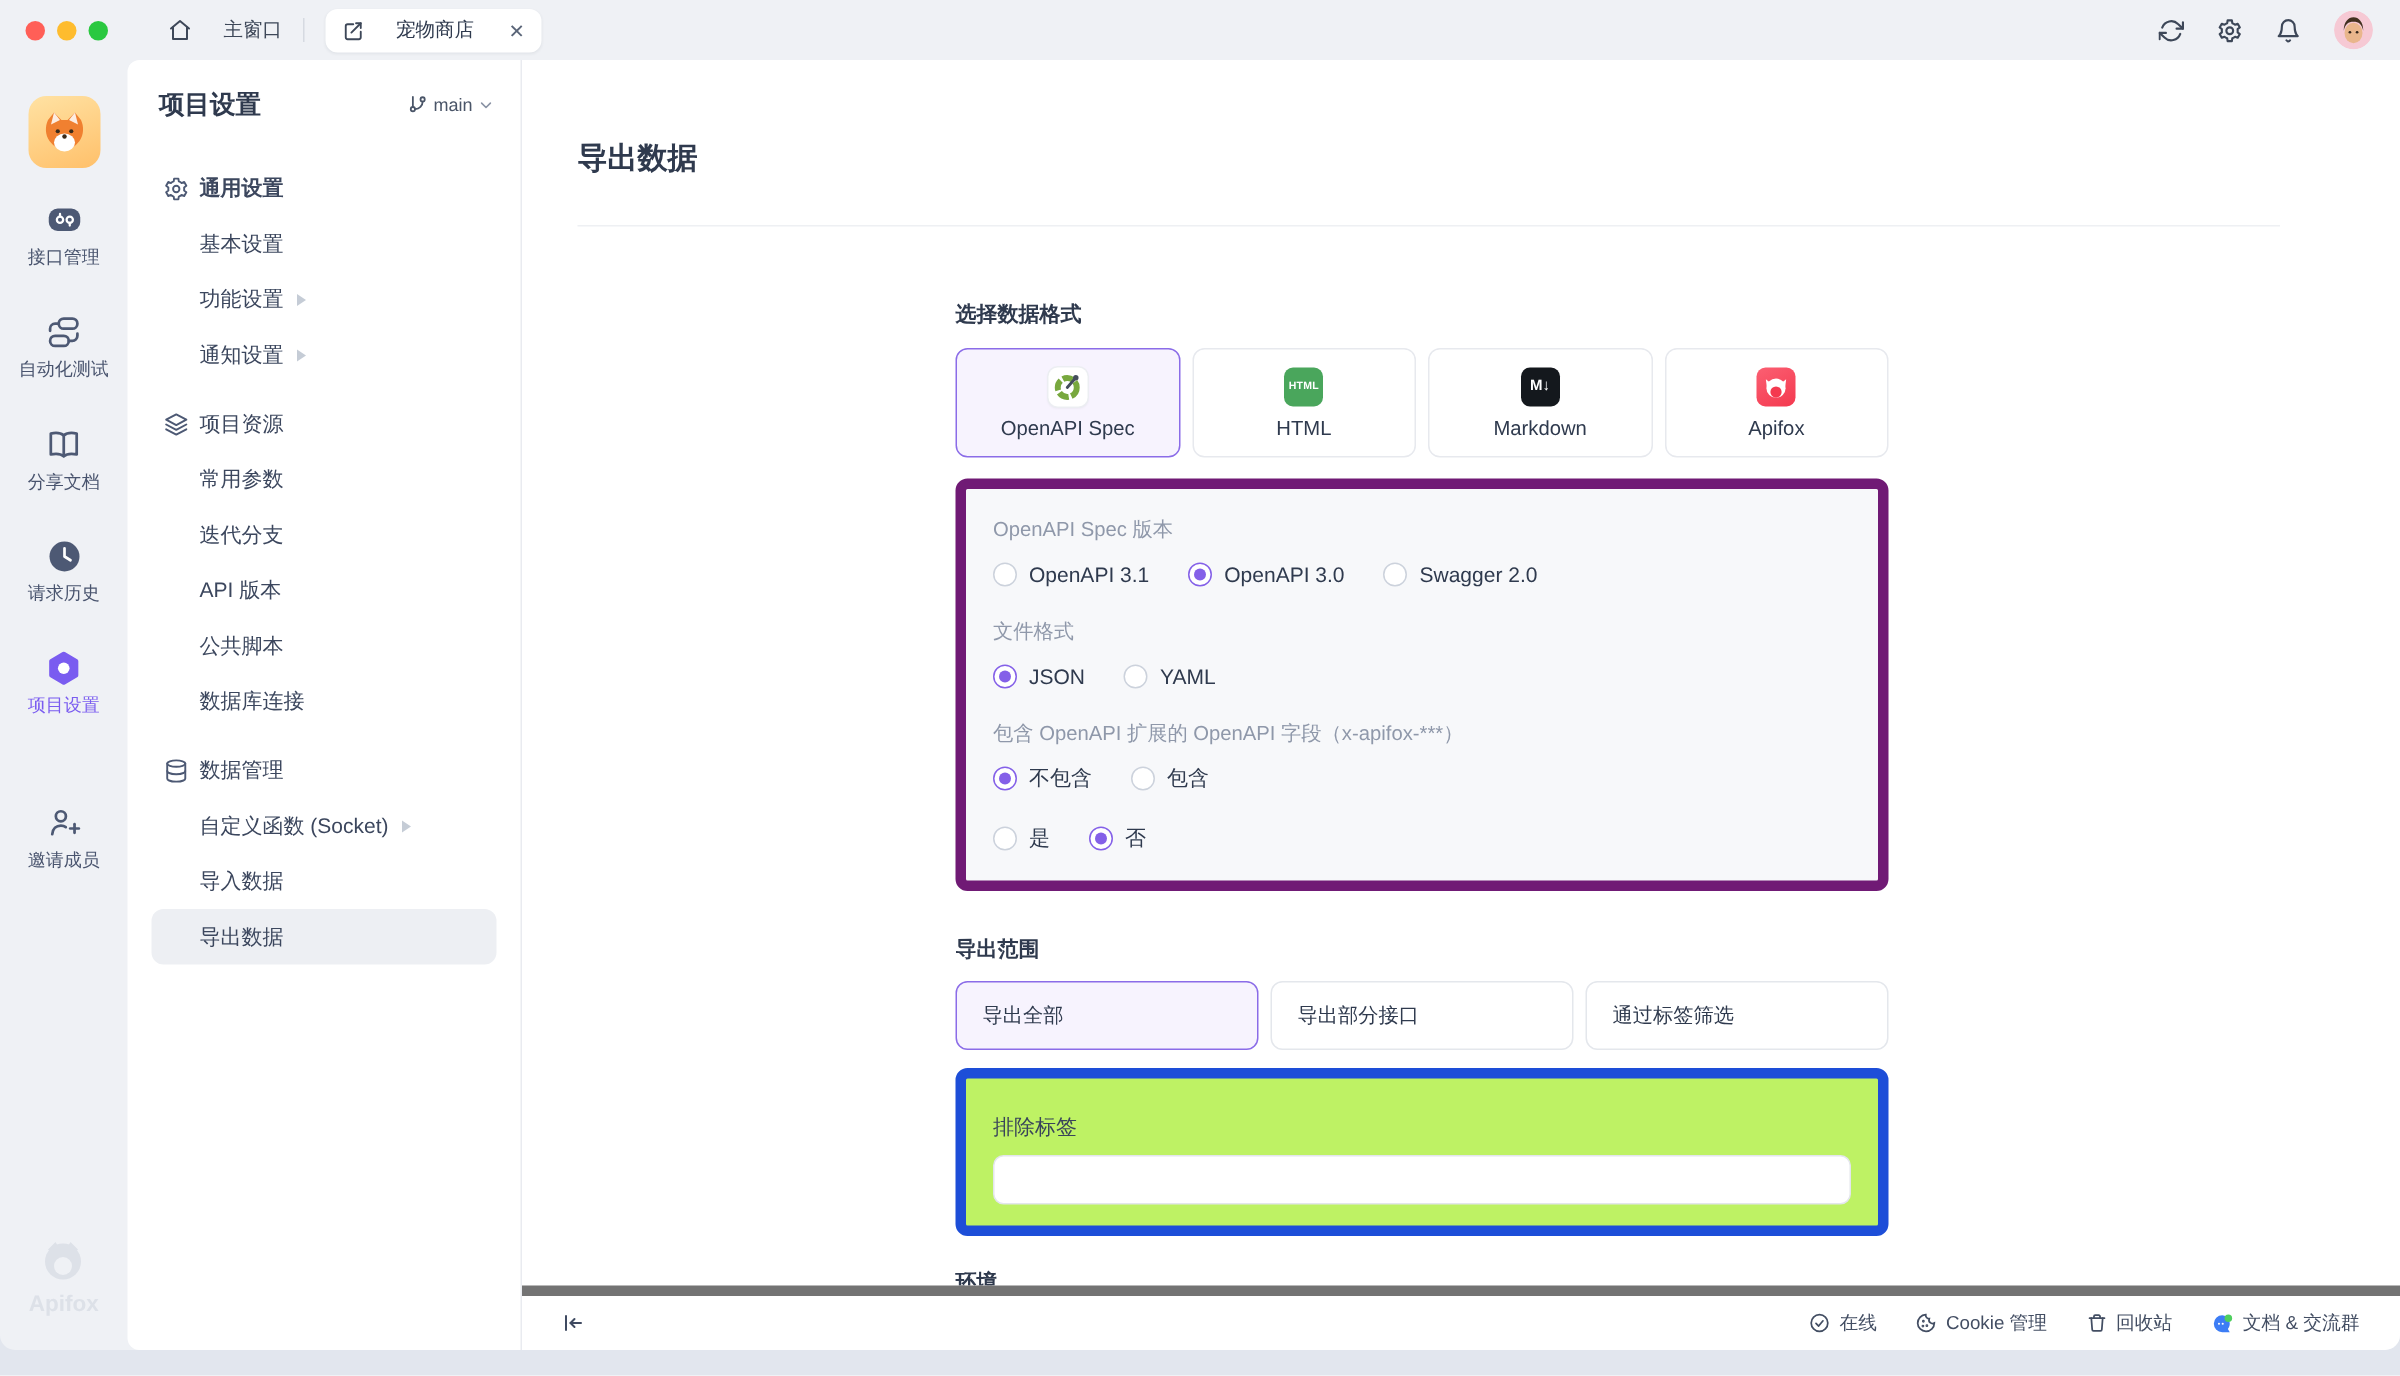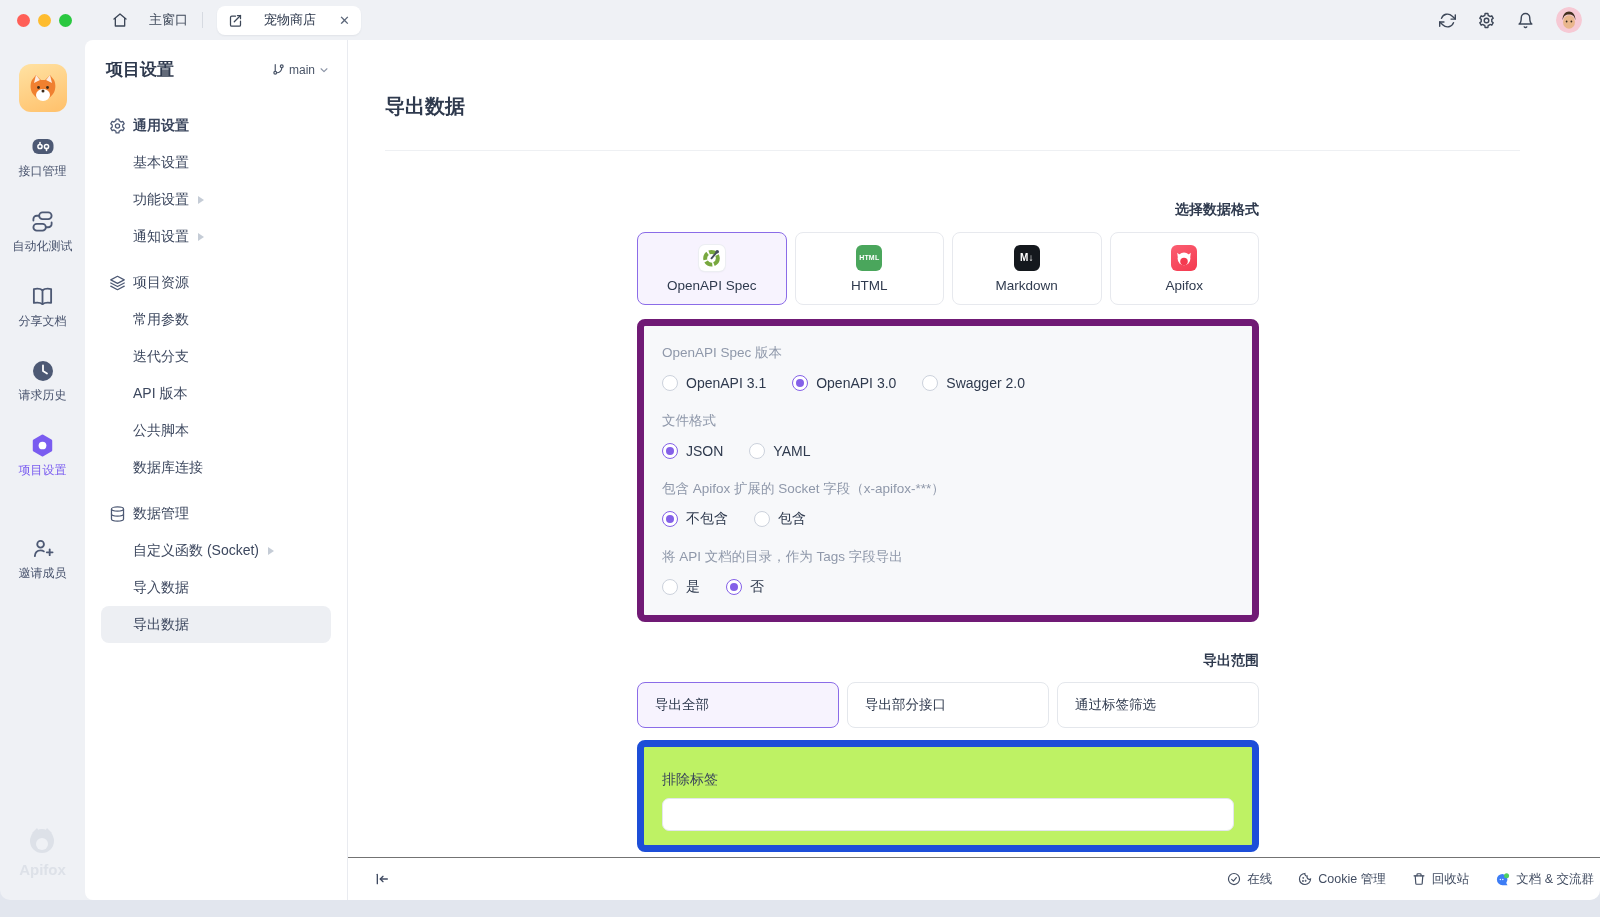"选择数据格式" .sec-label { text-align: right -> none }
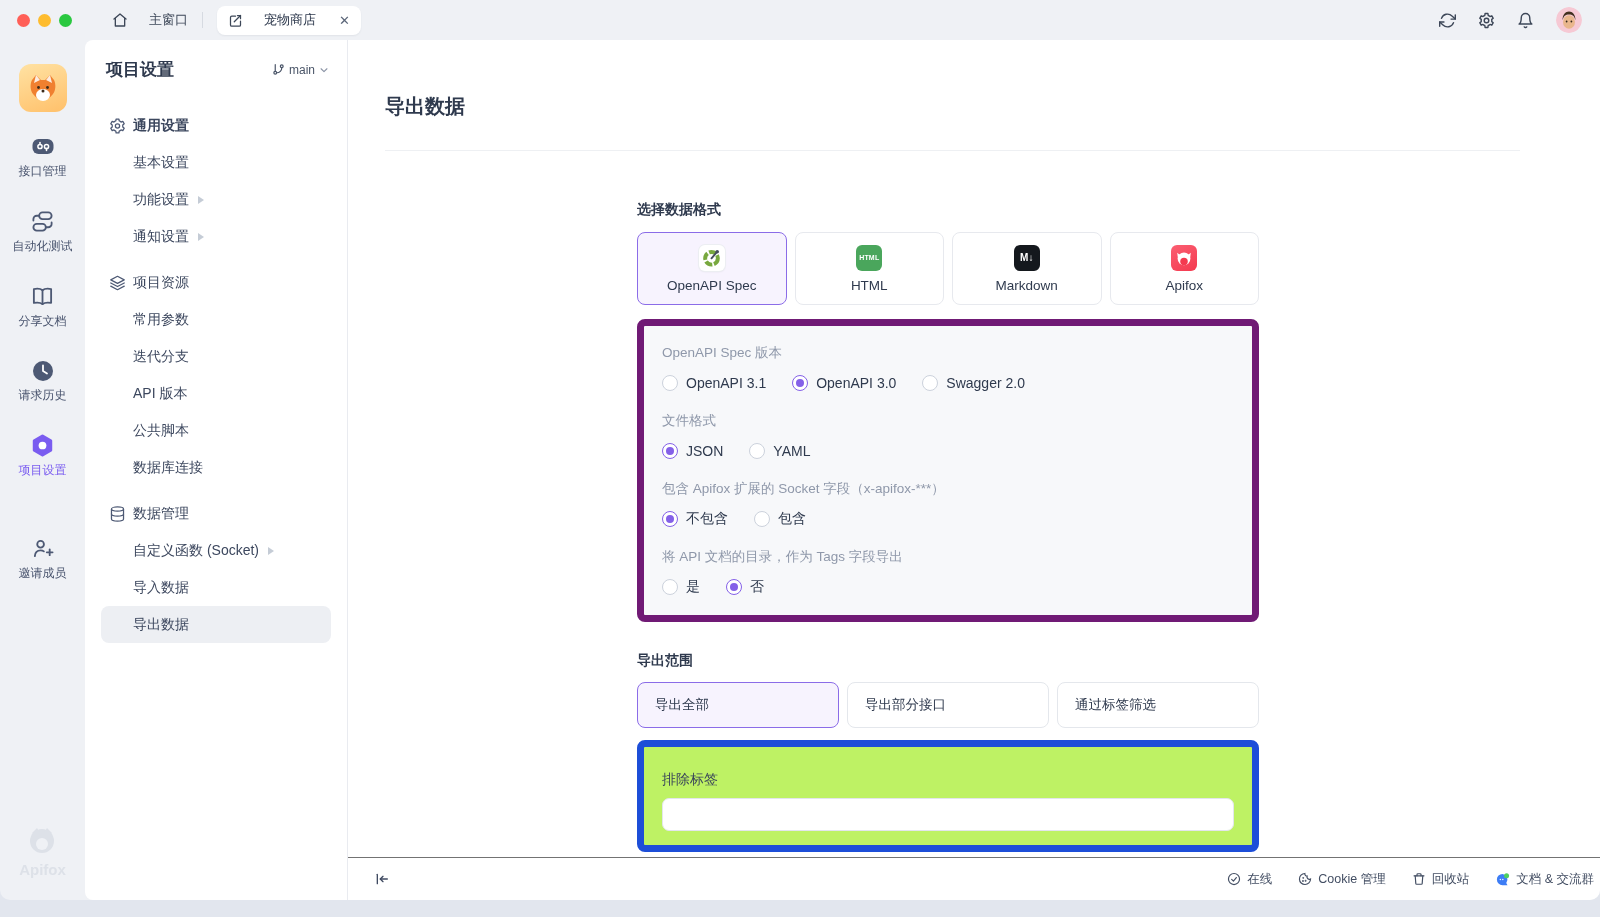"包含 Apifox 扩展的 Socket 字段（x-apifox-***）" div.opt-label { text: Apifox 扩展的 Socket -> OpenAPI 扩展的 OpenAPI }
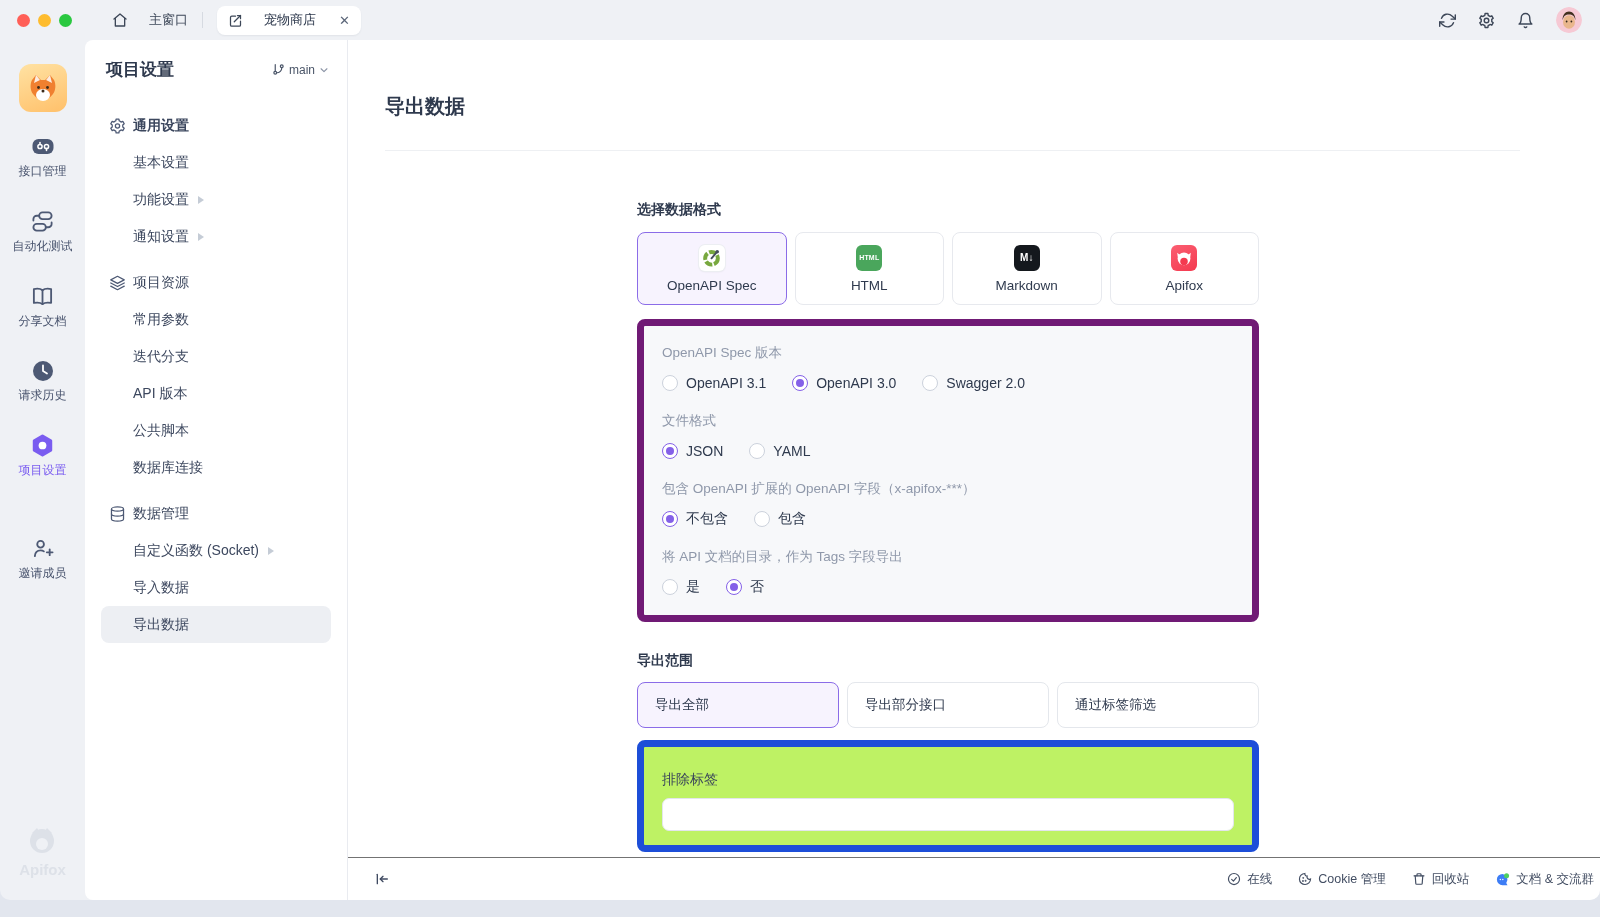"将 API 文档的目录，作为 Tags 字段导出" div.opt-label { html: <div>将 API 文档的目录，作为 Tags 字段导出</div> -> none }
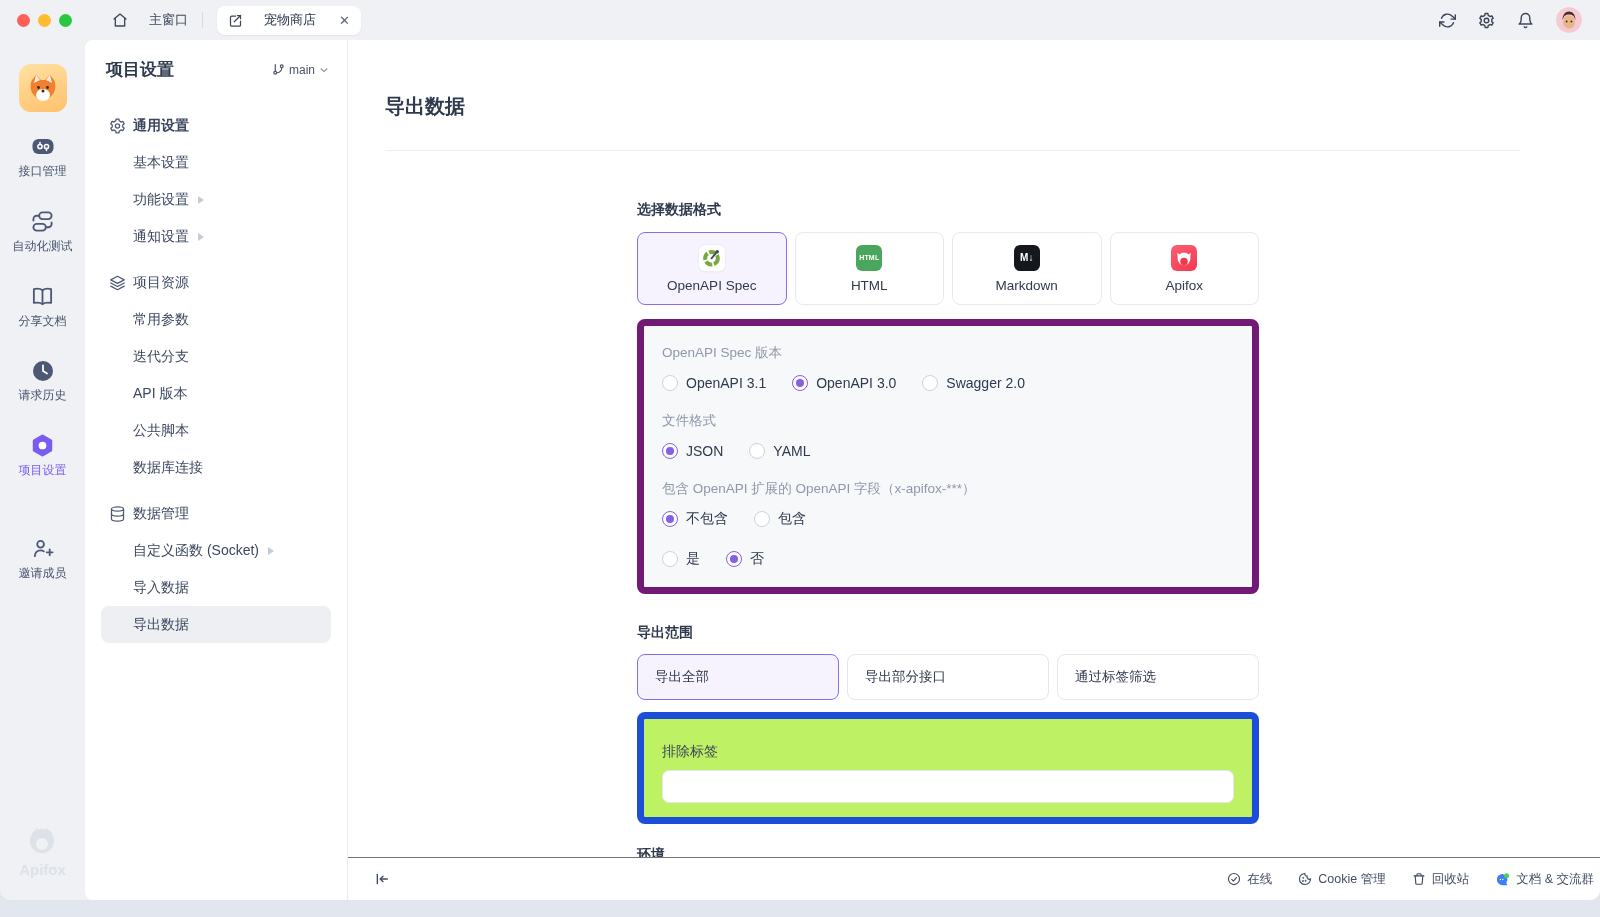"在线" .statusbar { border-top: 1px solid #737373 -> 7px solid #737373; padding: 0 6px 0 26px -> 0 27px 0 26px }
